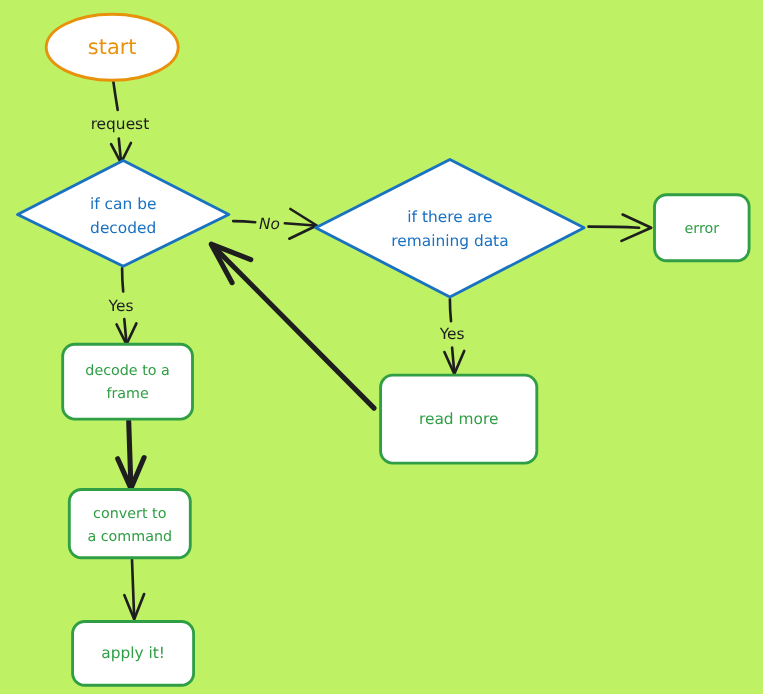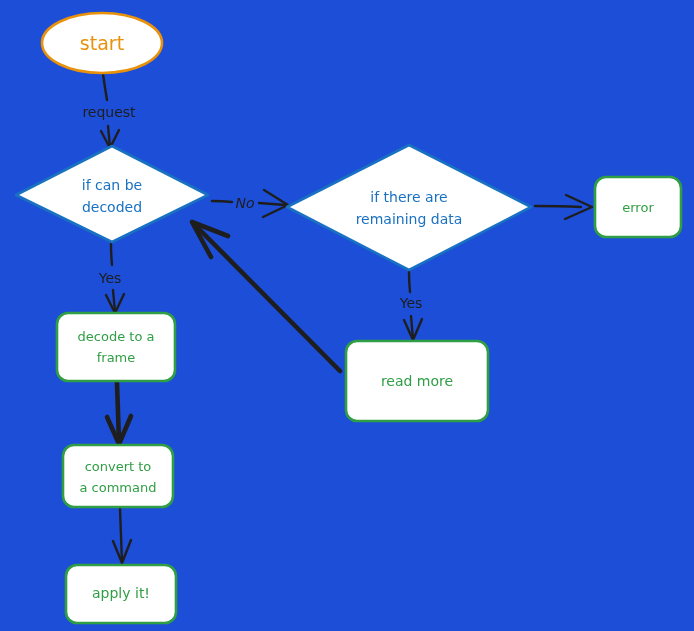"start" #canvas-root { background: #1d4ed8 -> #bef264 }
